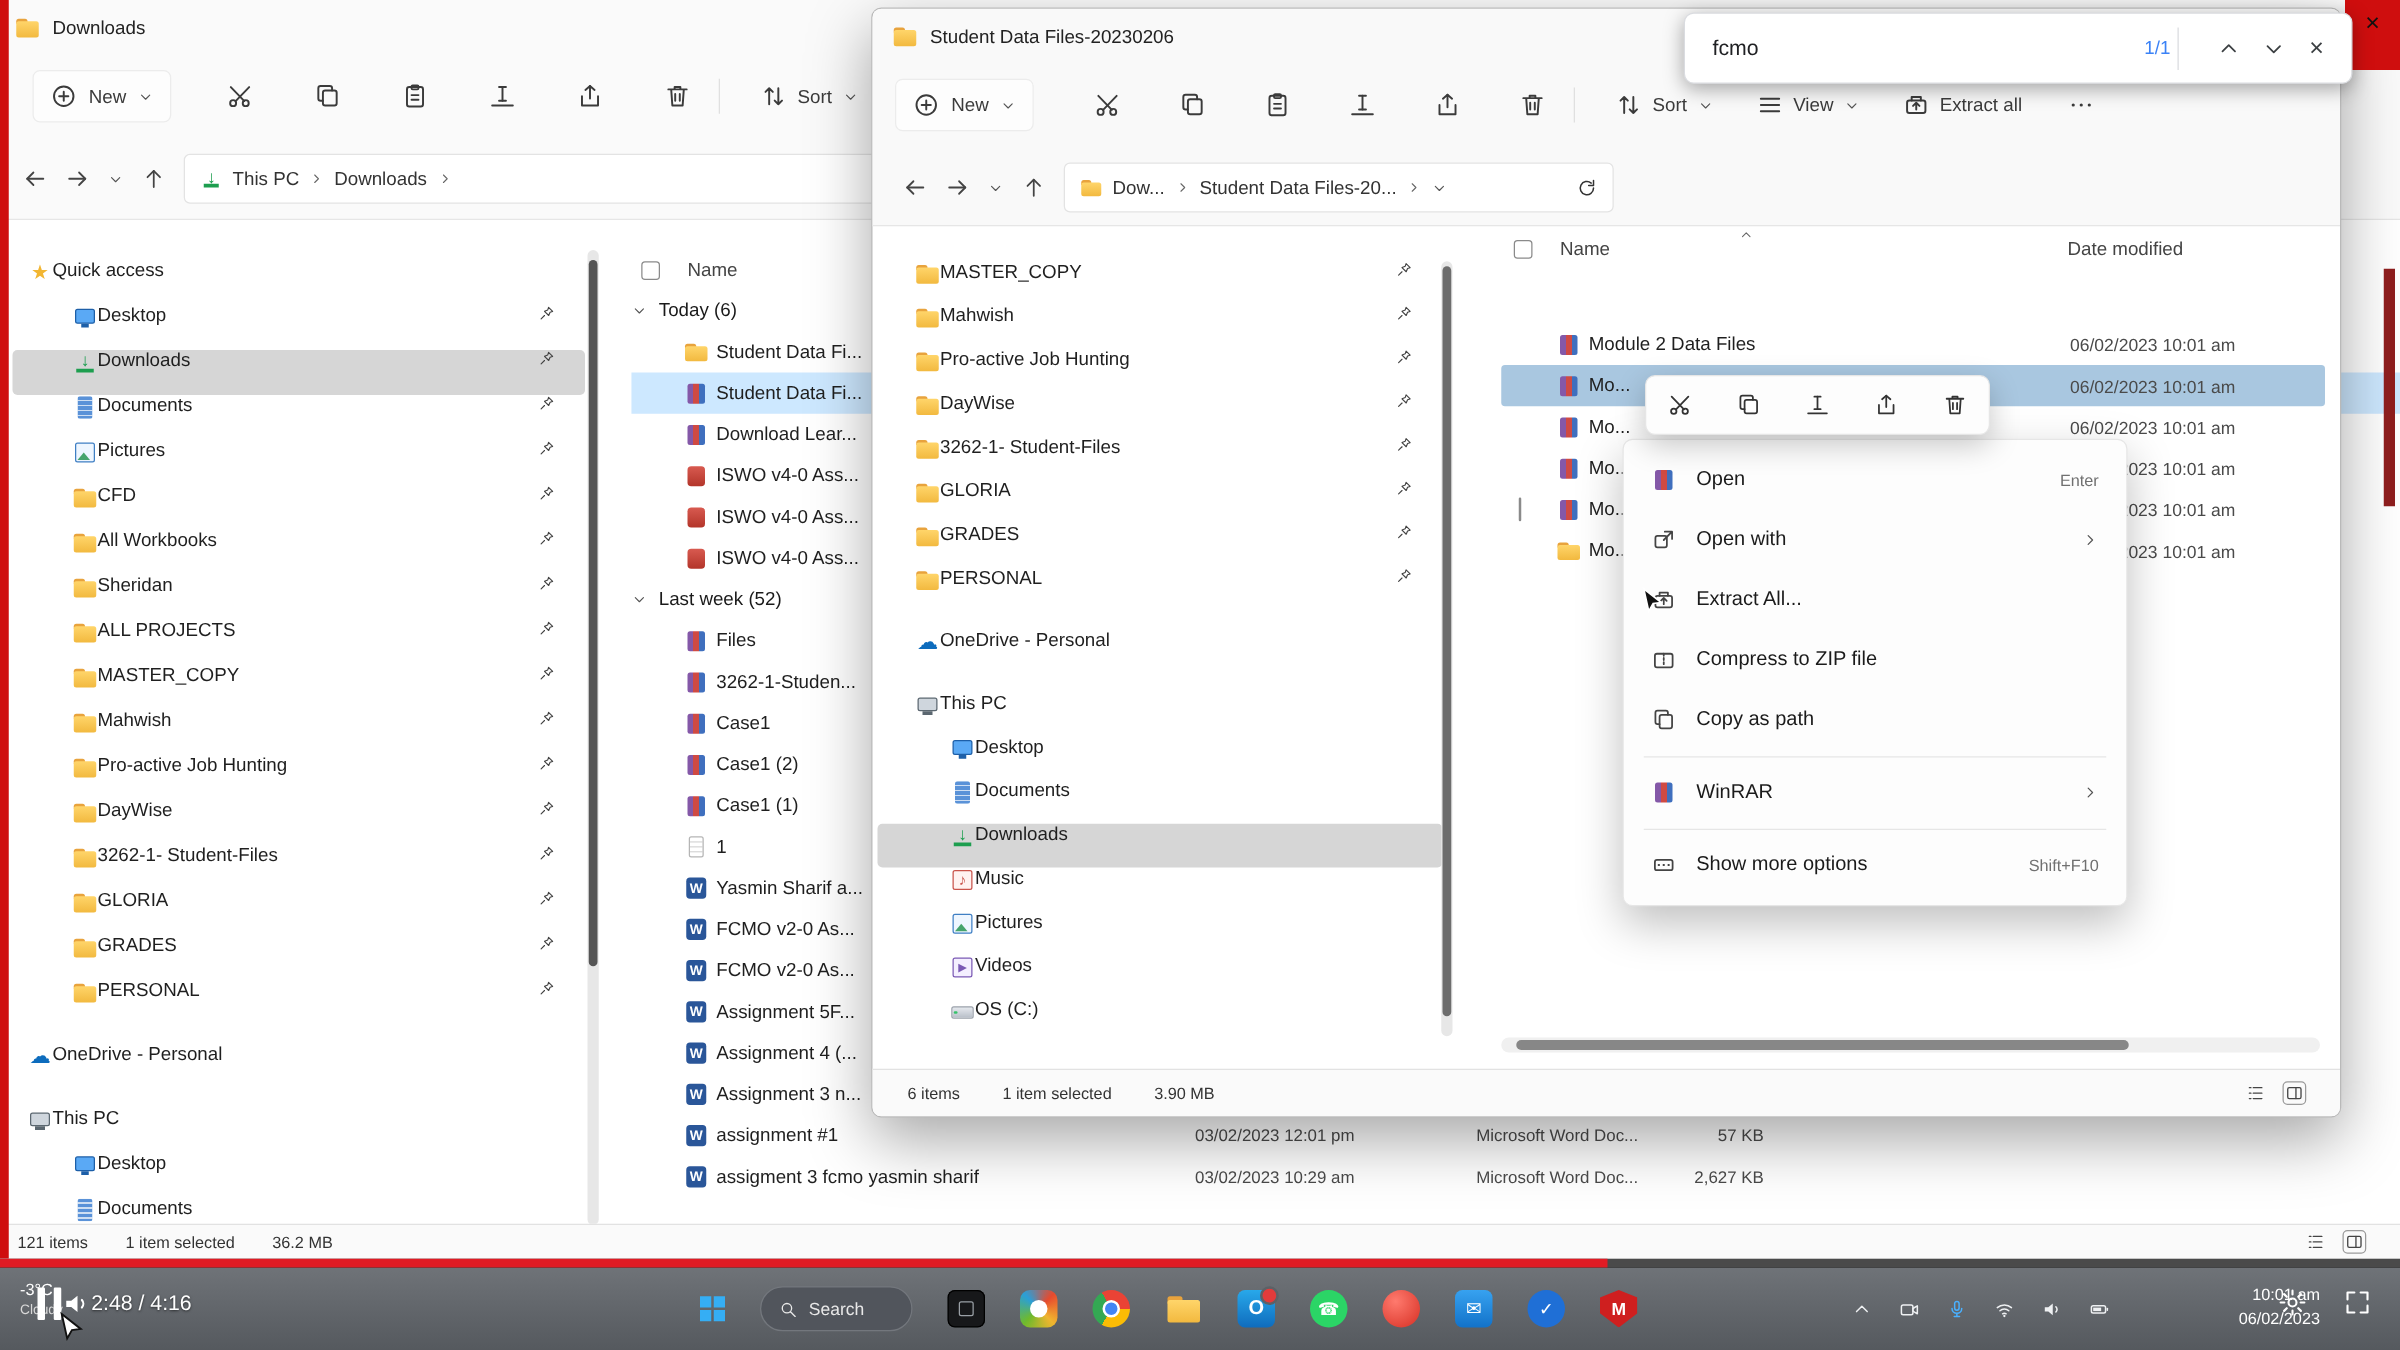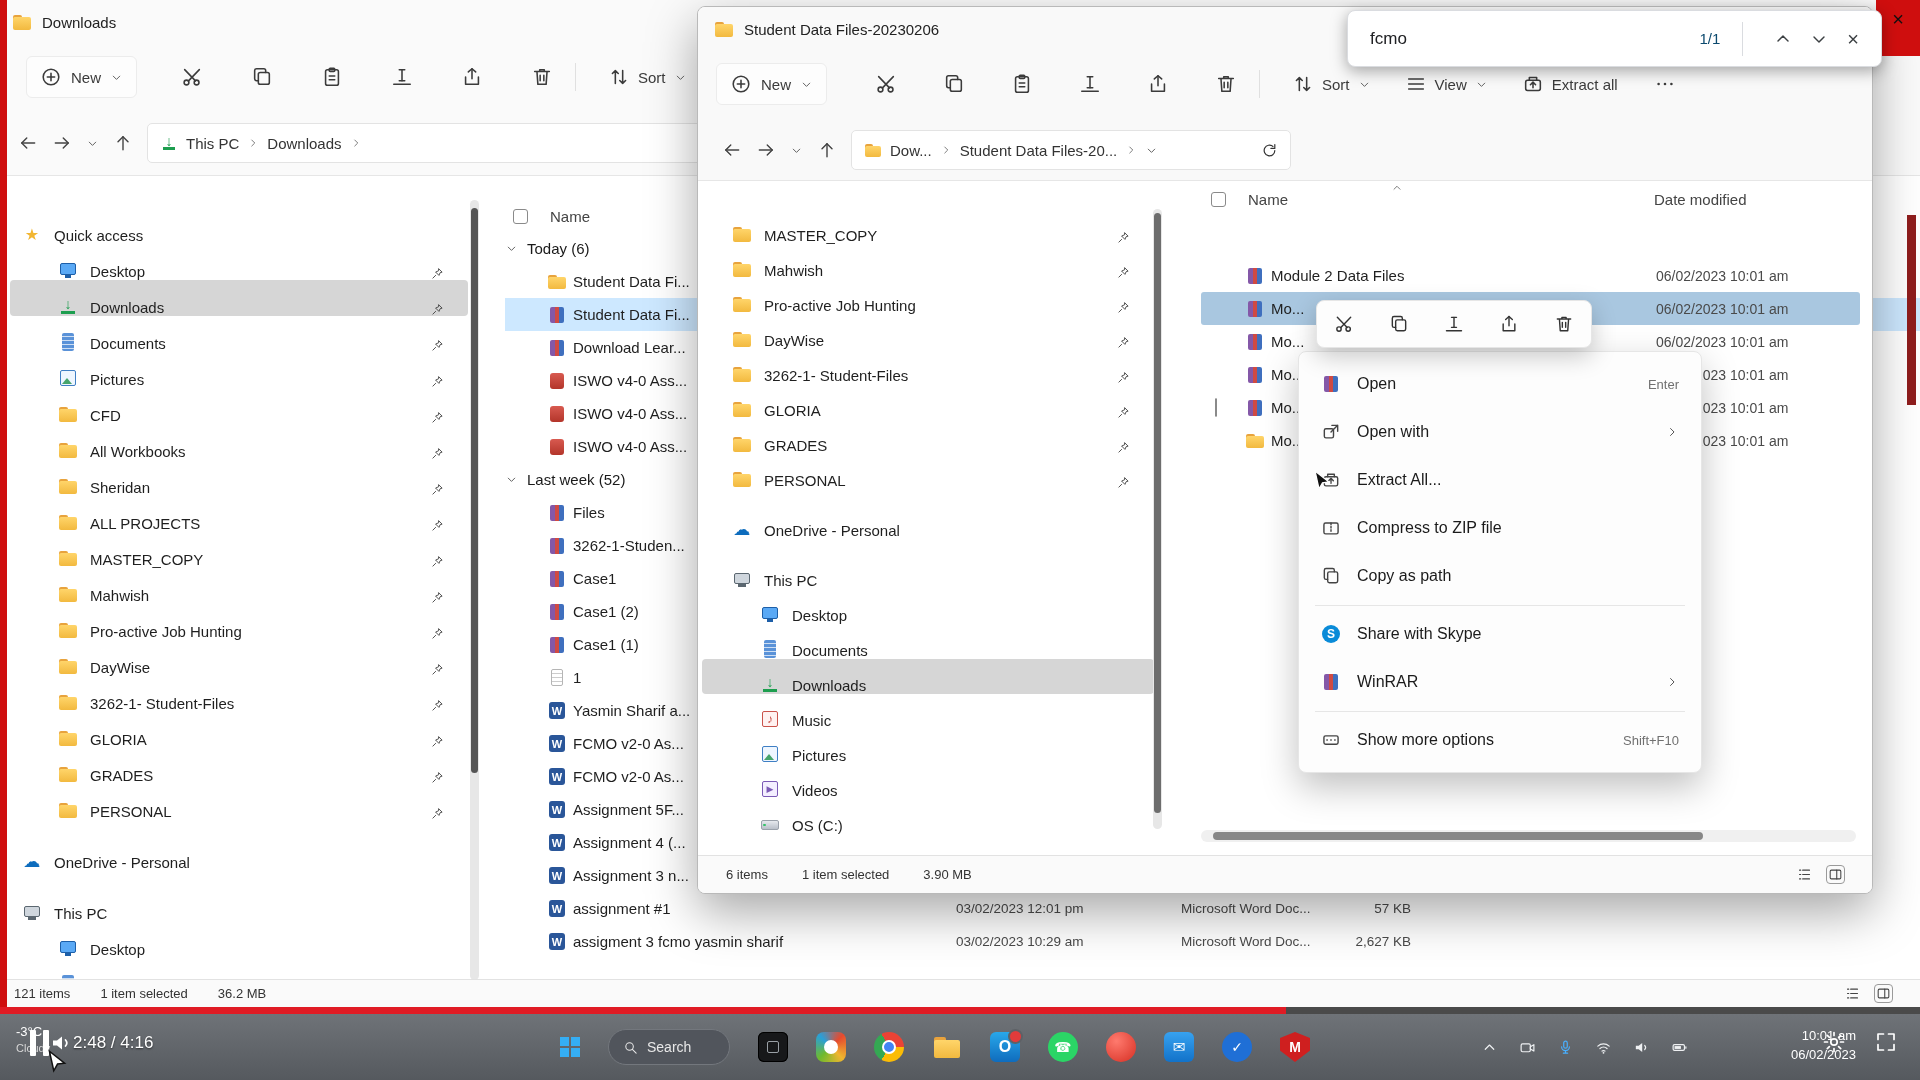"1/1" .find-count { color: #0c4a6e -> #3b82f6; margin-right: 22px -> 6px }
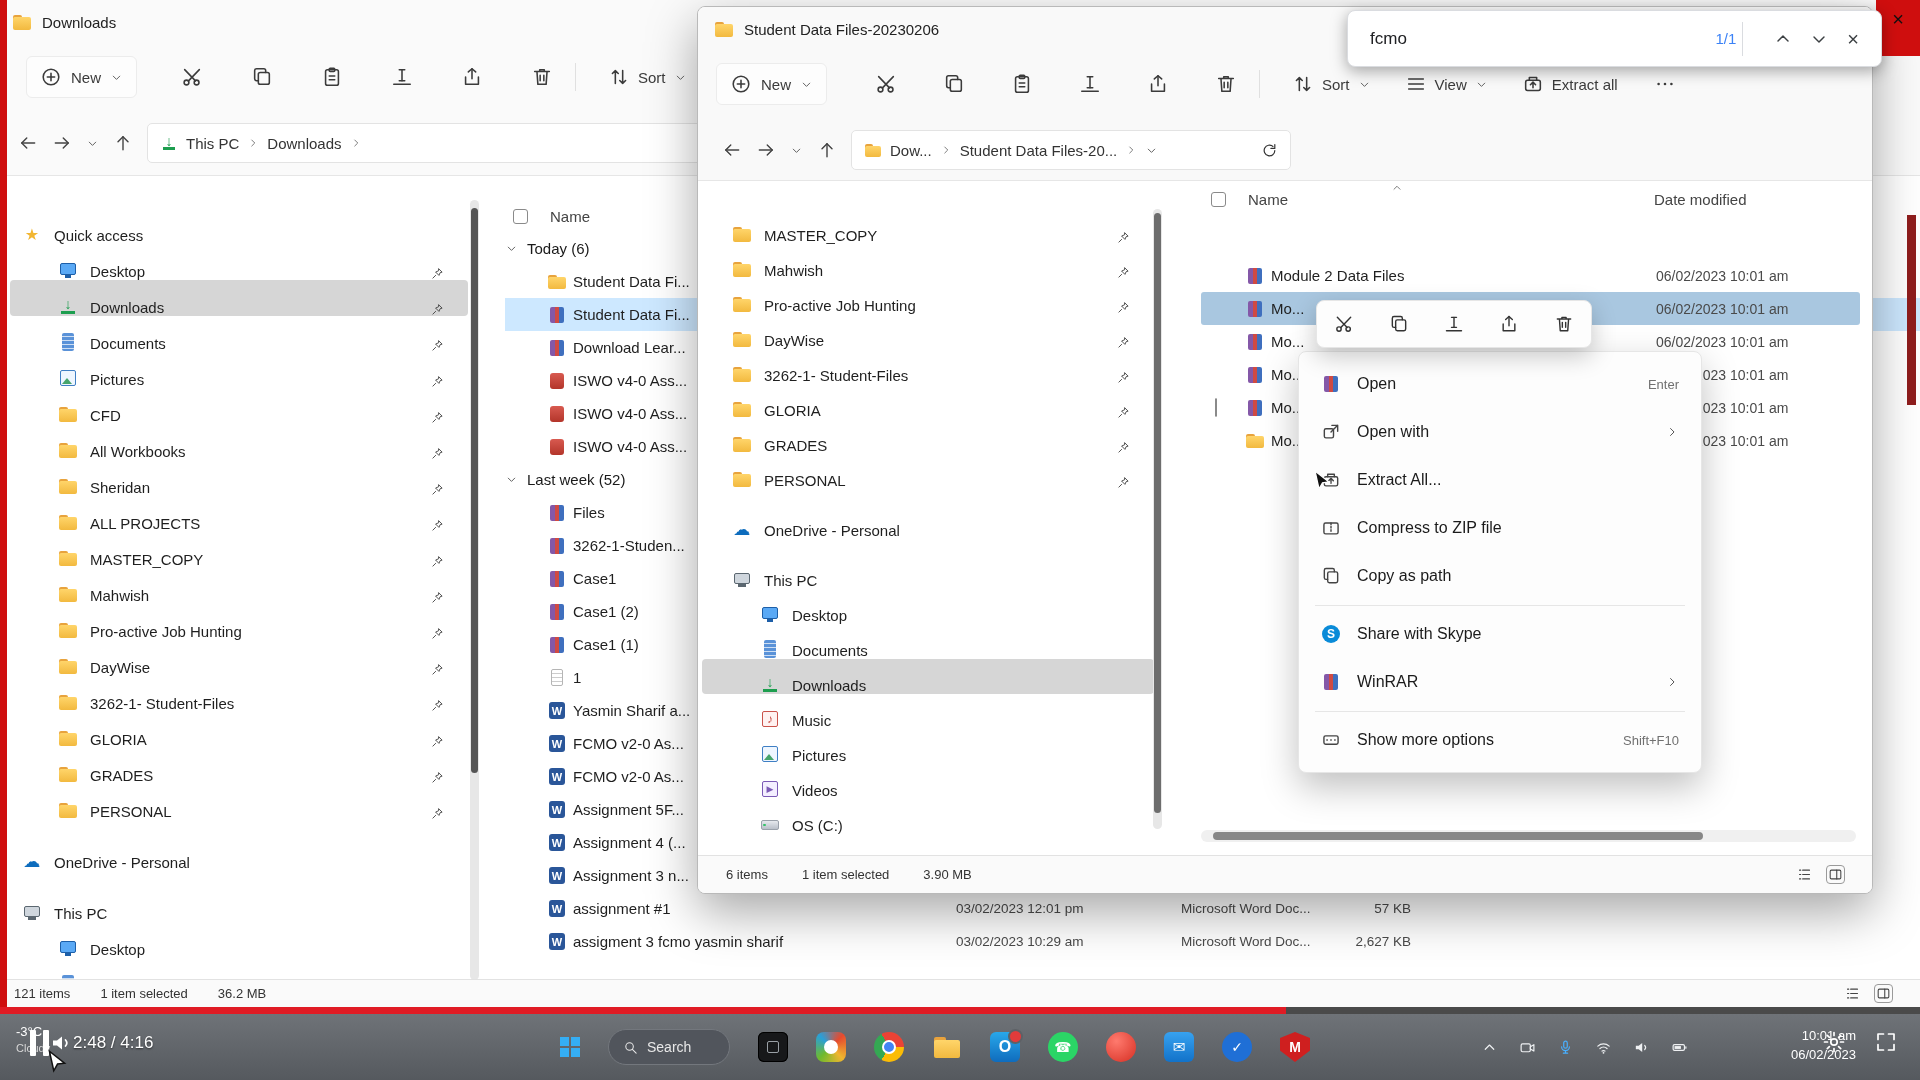"Quick access" .side-item { align-items: flex-end -> flex-start; gap: 12px -> none }
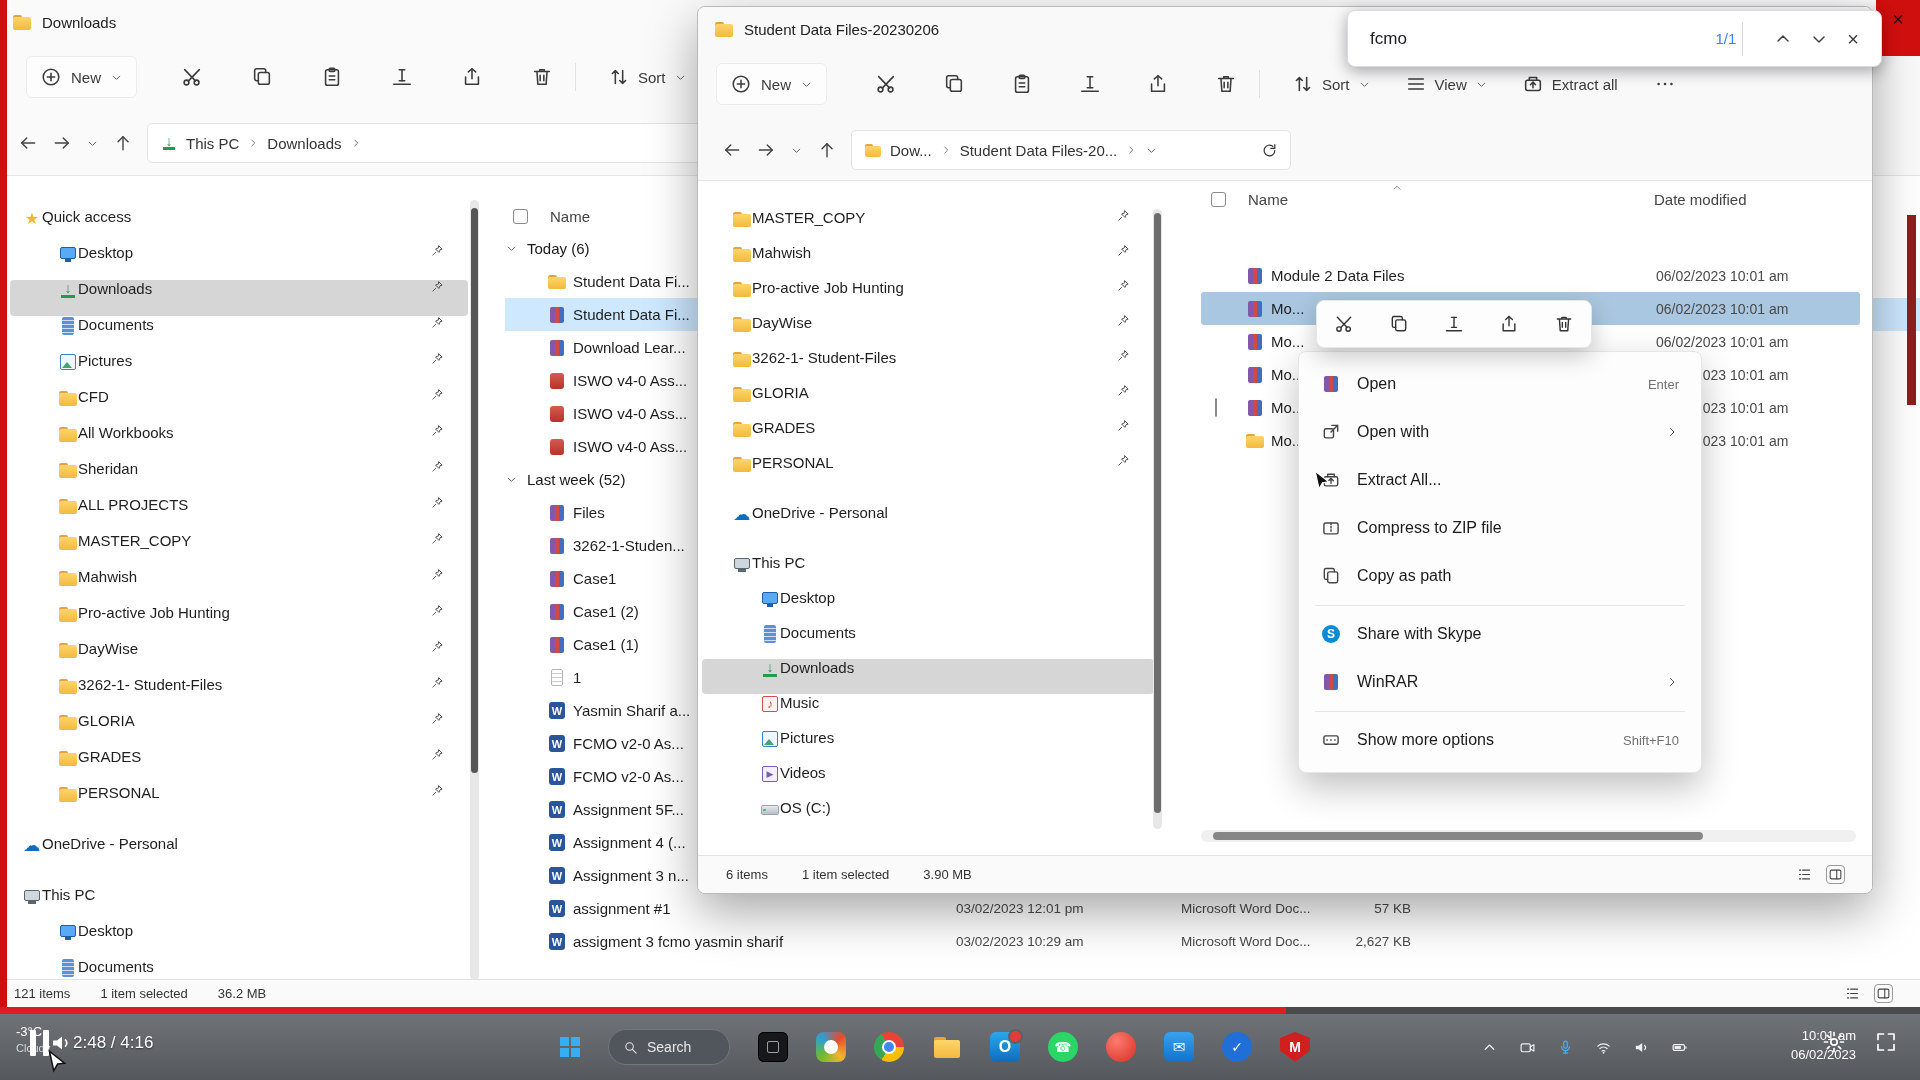"Share with Skype" div.mi { html: <div> <span></span> <span>Share with Skype</span> <span></span> </div> -> none }
